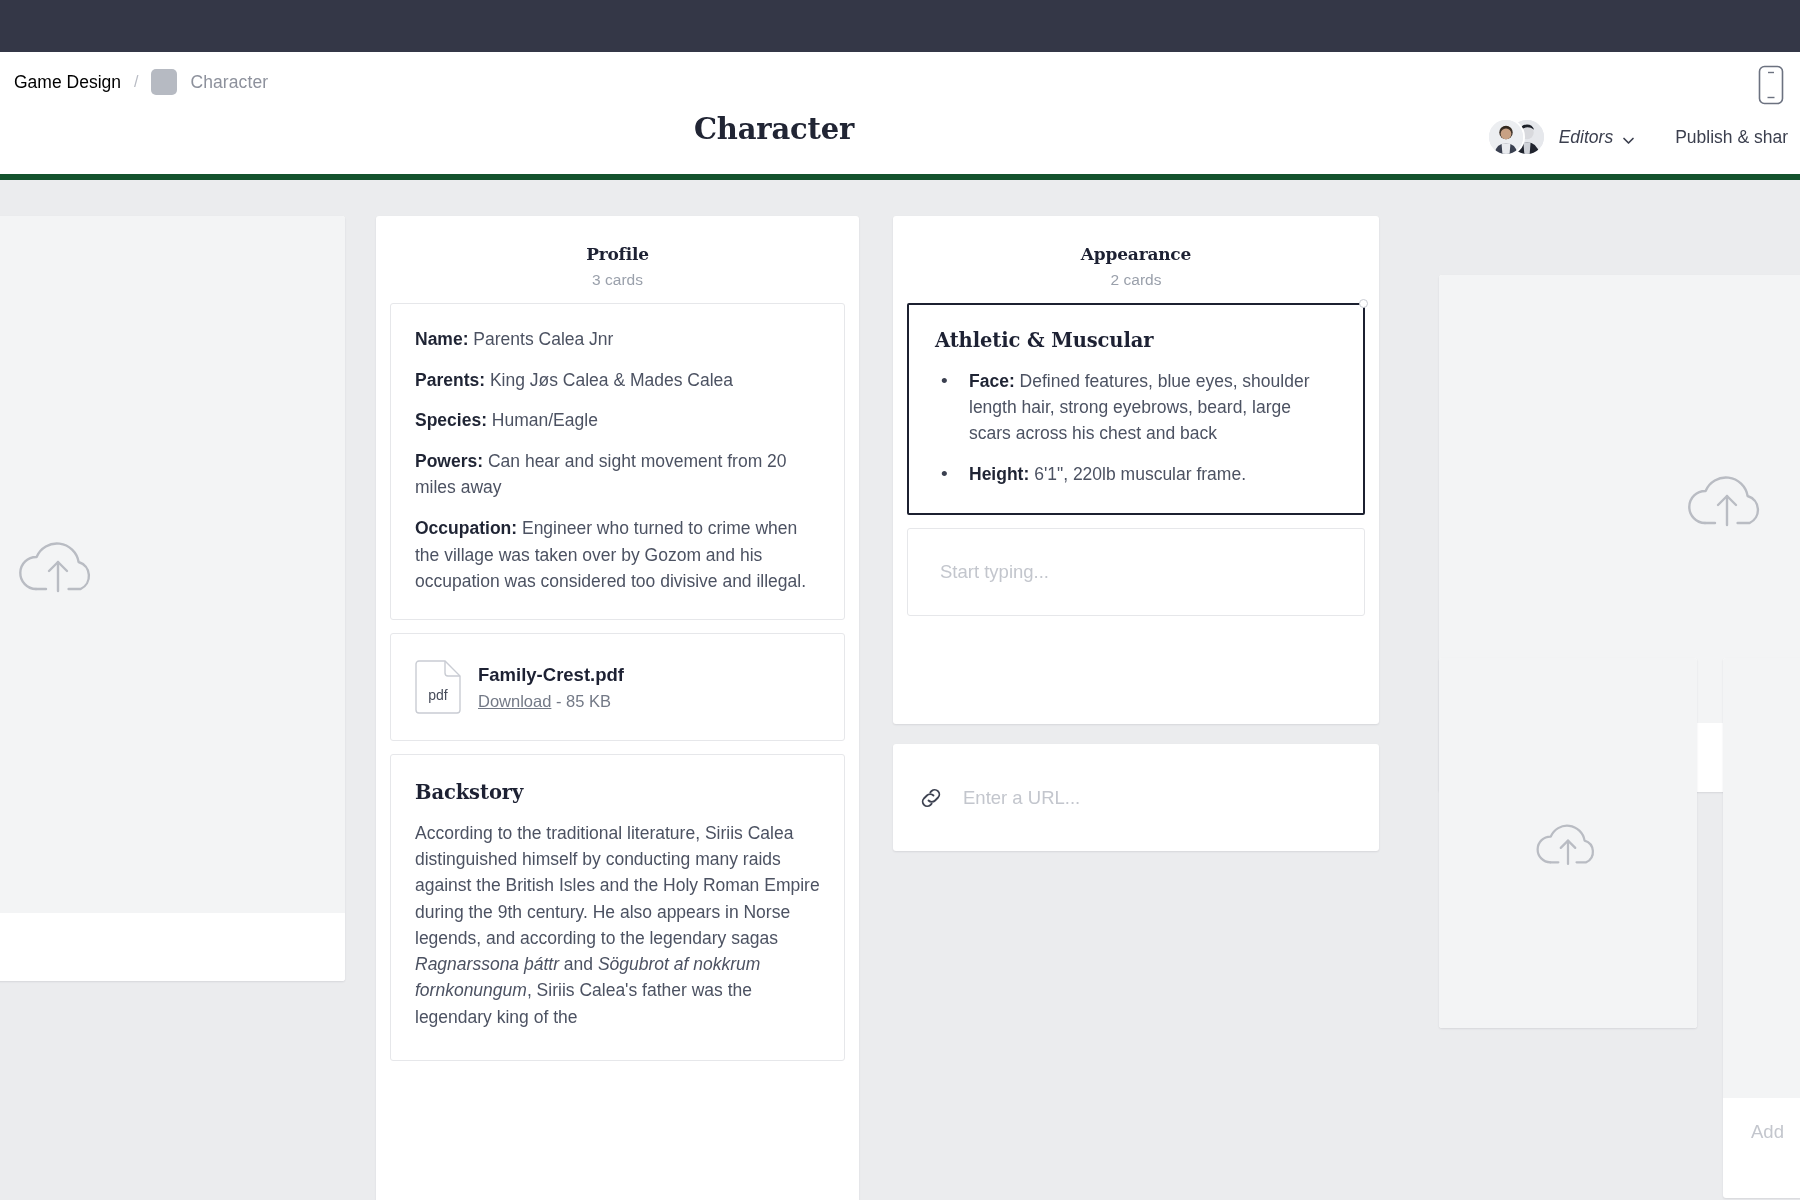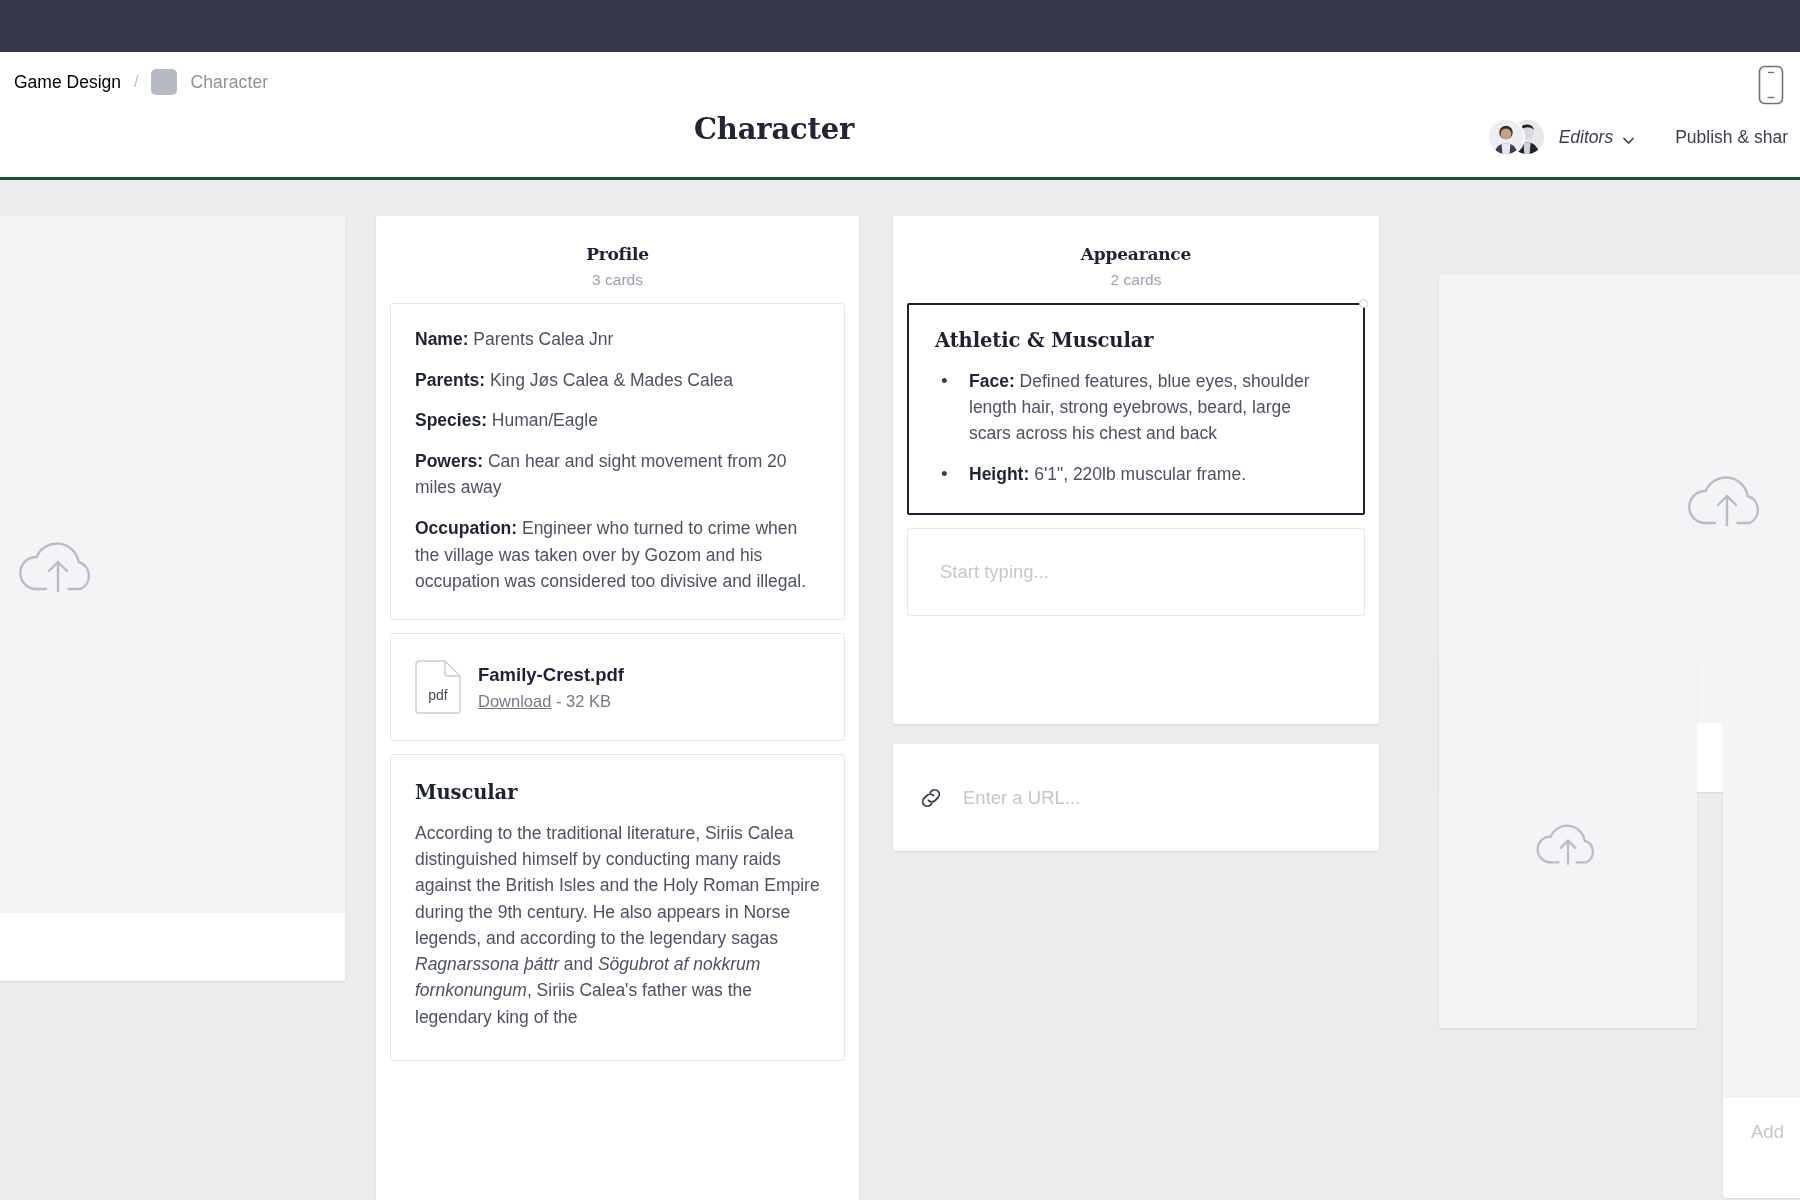"Game Design" .header { border-bottom: 3px solid #14532d -> 6px solid #14532d }
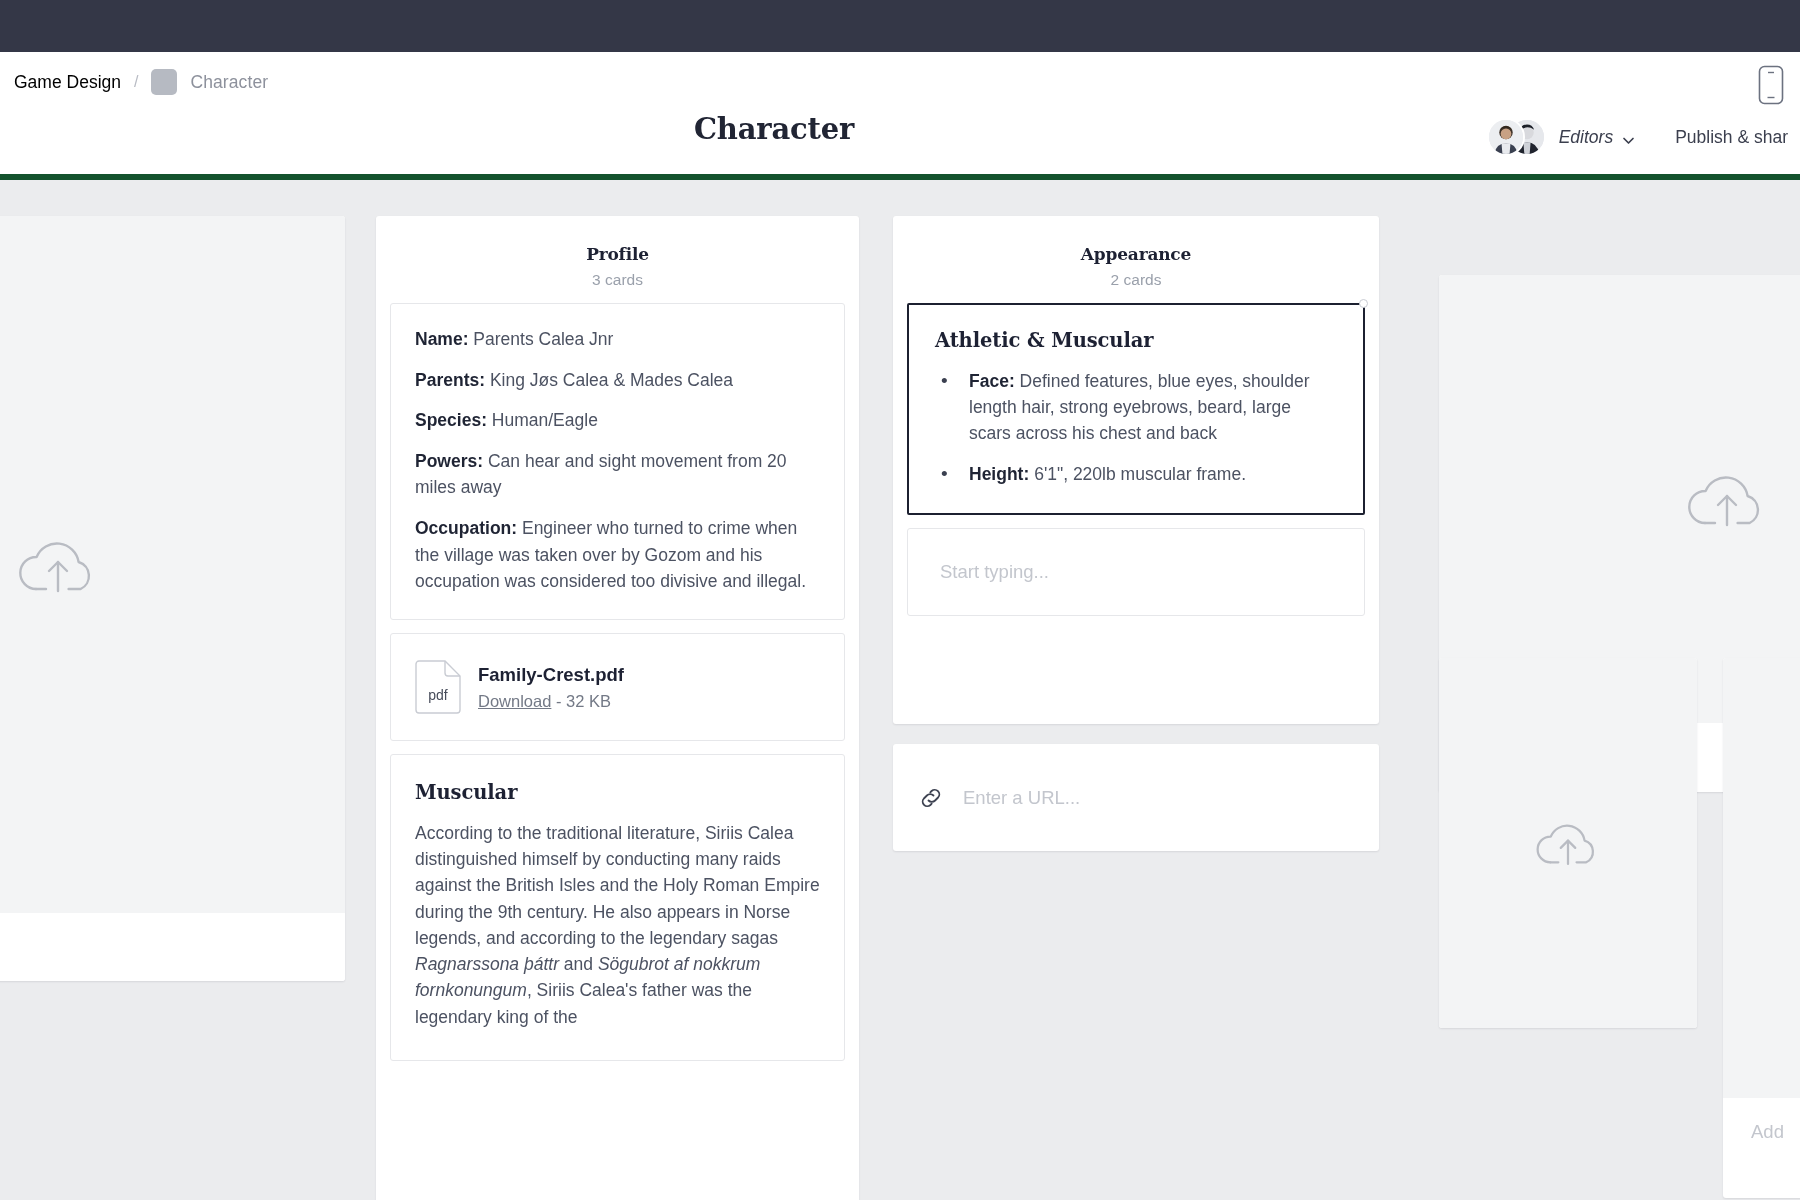"32 KB" span { text: 32 -> 85 }
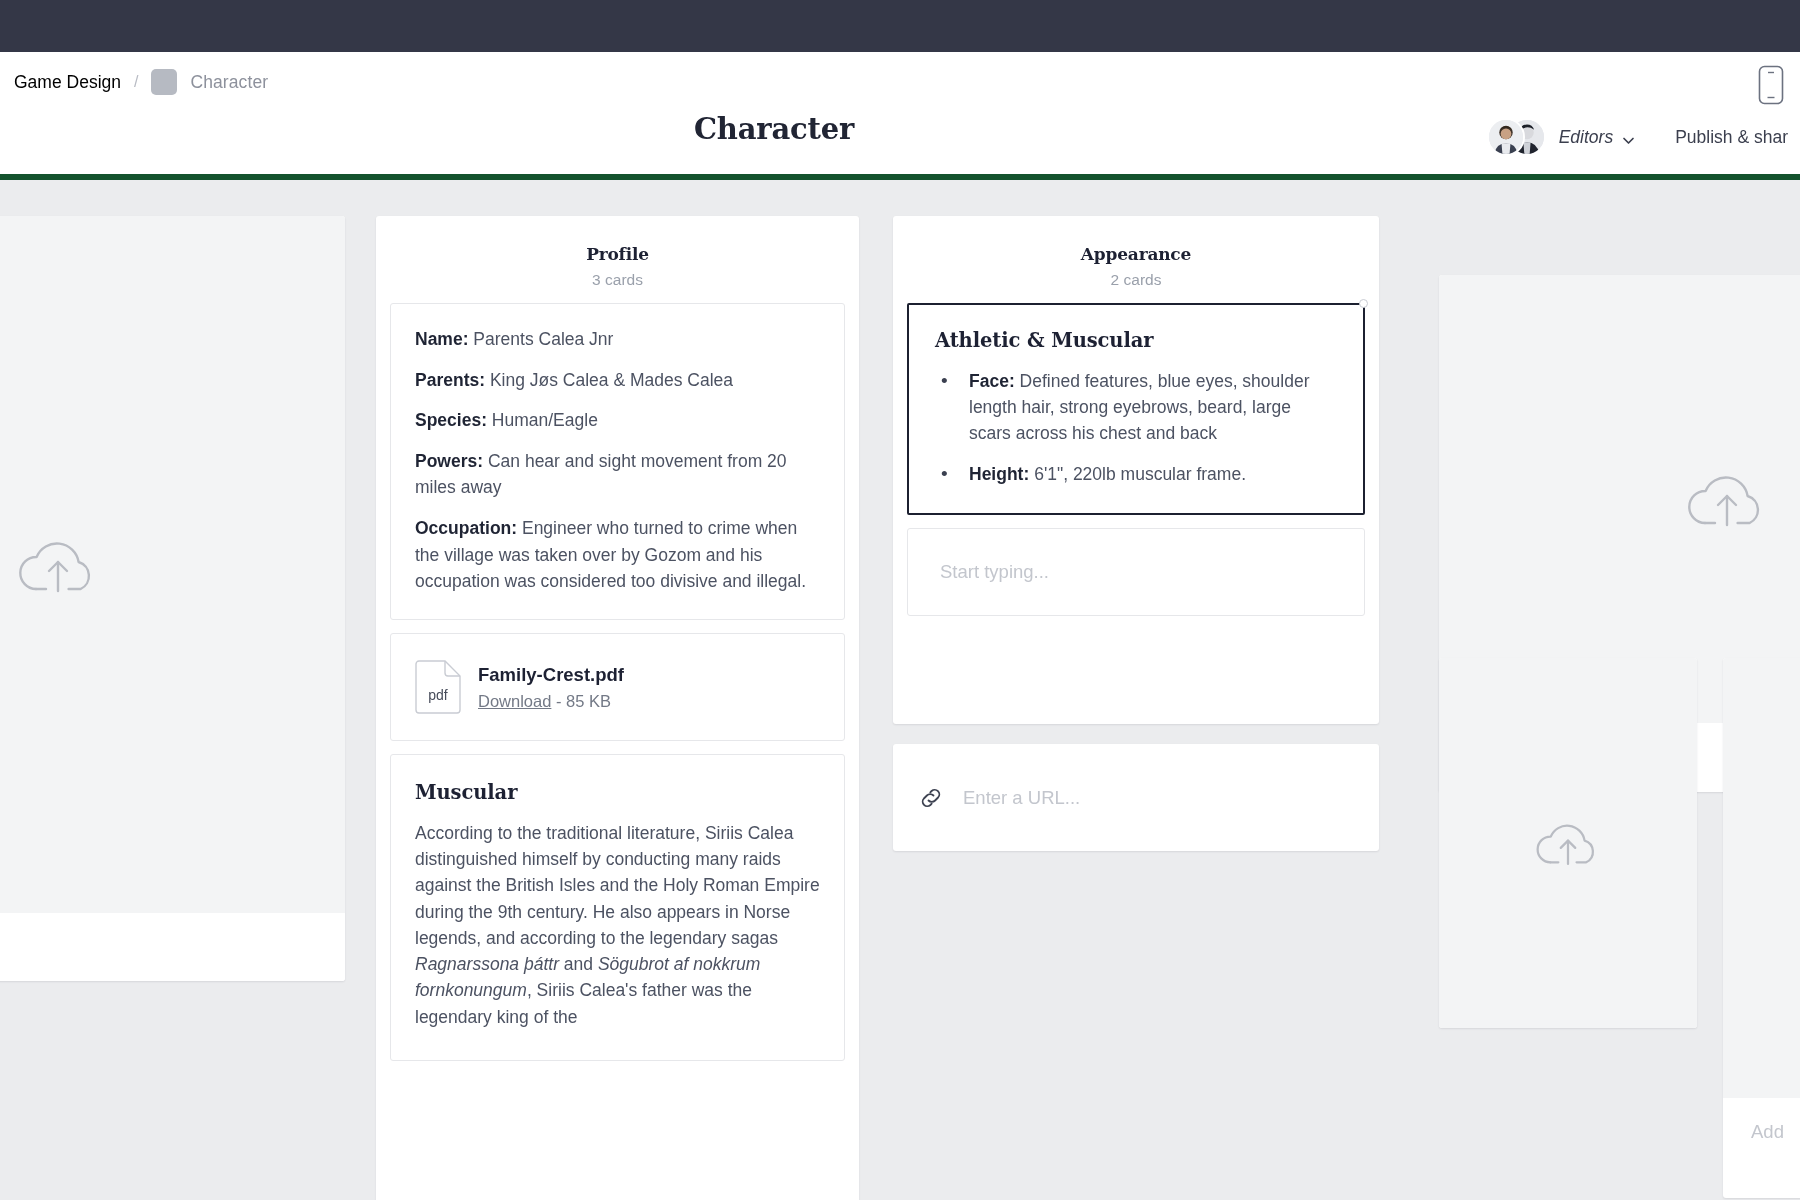"Muscular" div.card-heading { text: Muscular -> Backstory }
